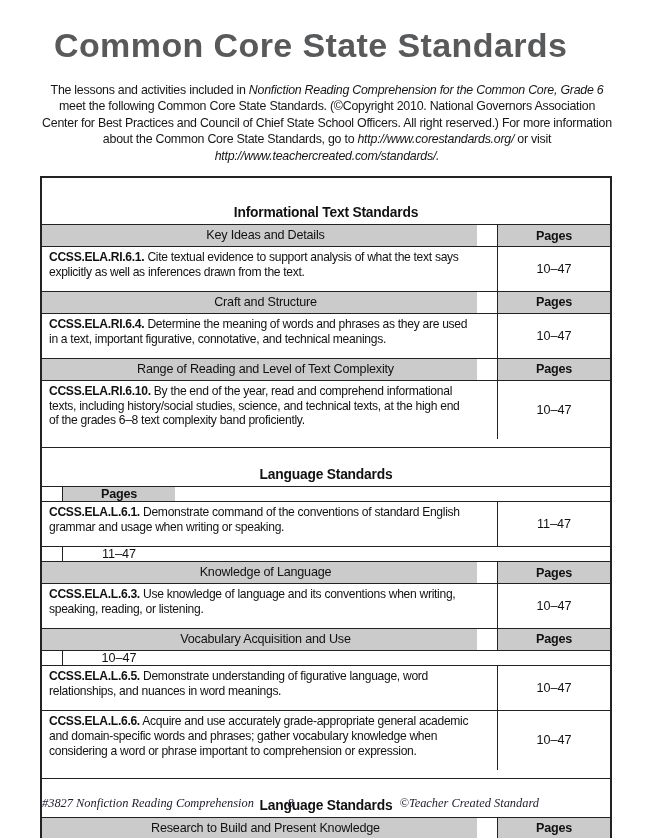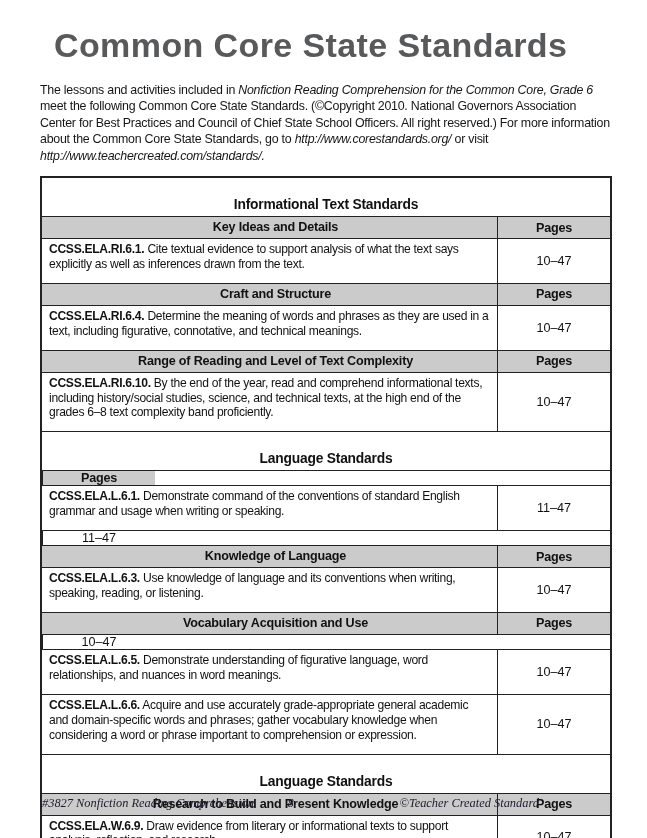"The lessons and activities included" .intro { text-align: none -> center }
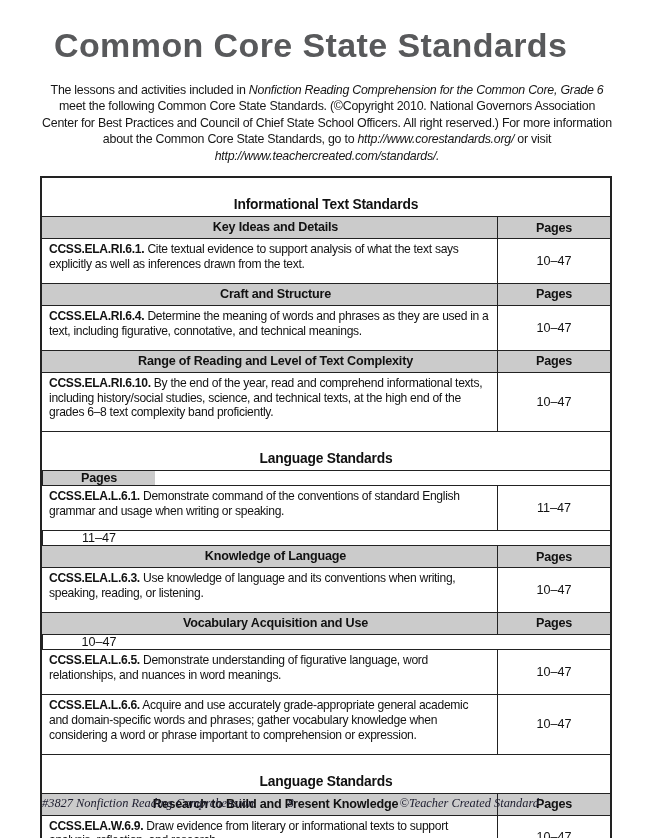"Informational Text Standards" .sec-title-row { margin-top: none -> 8px }
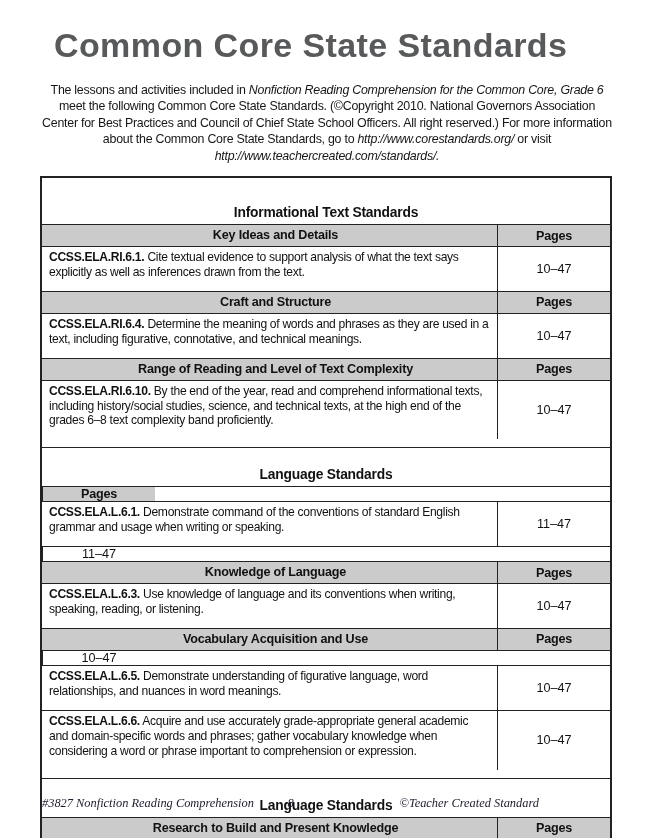"Key Ideas and Details" .label-cell { font-weight: bold -> normal }
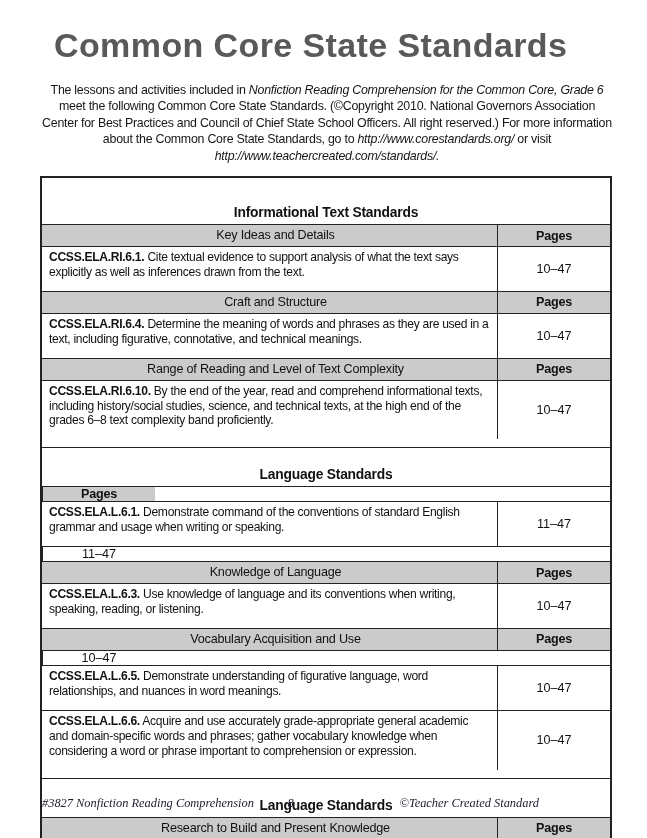"Pages" .pages-cell { margin-left: none -> 20px }
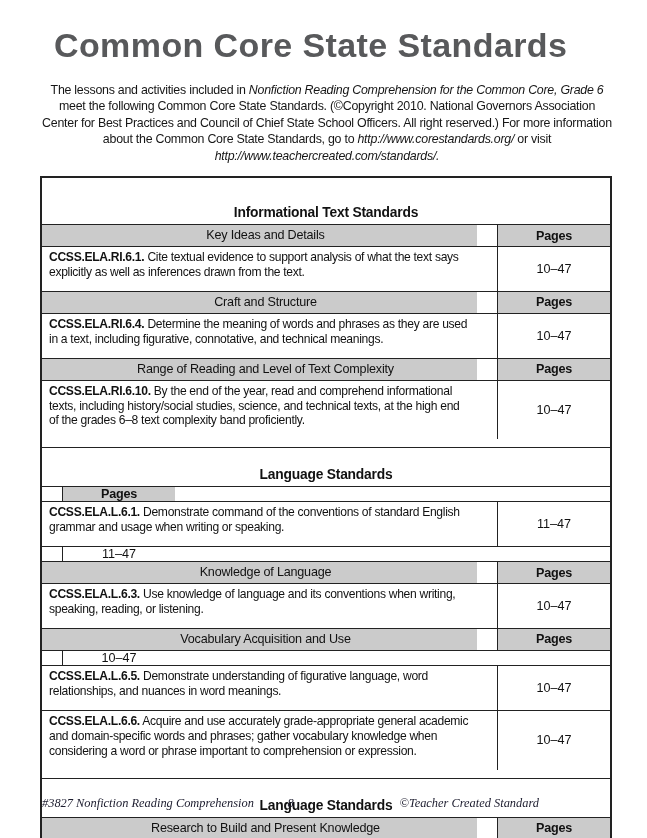"Determine the meaning of words" span { text: including -> important }
